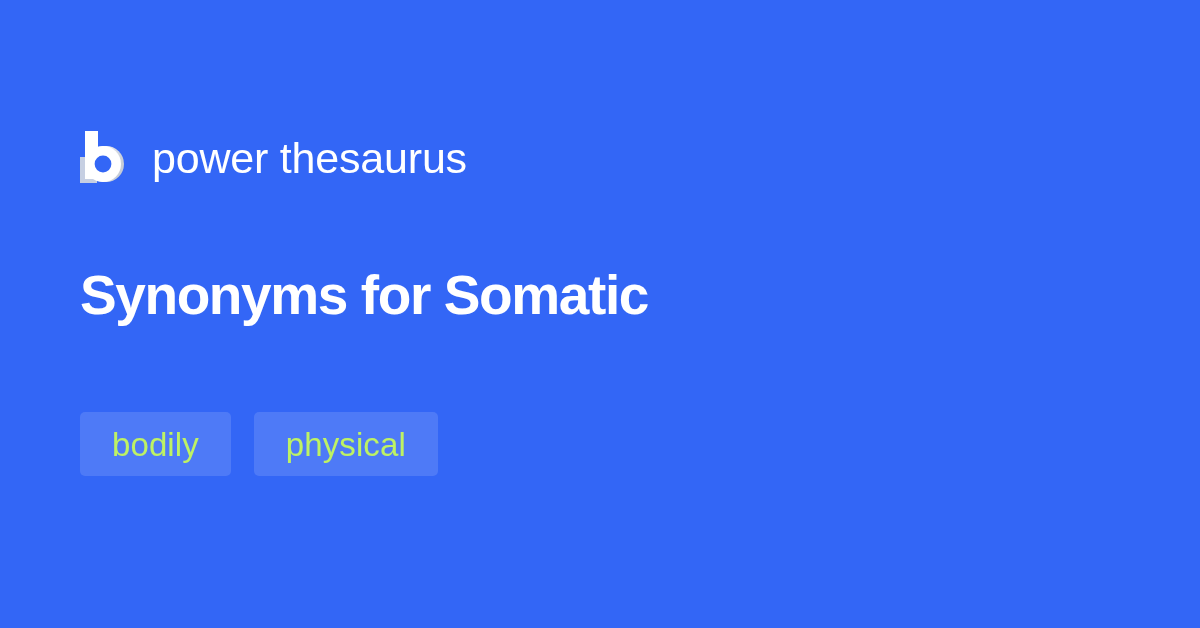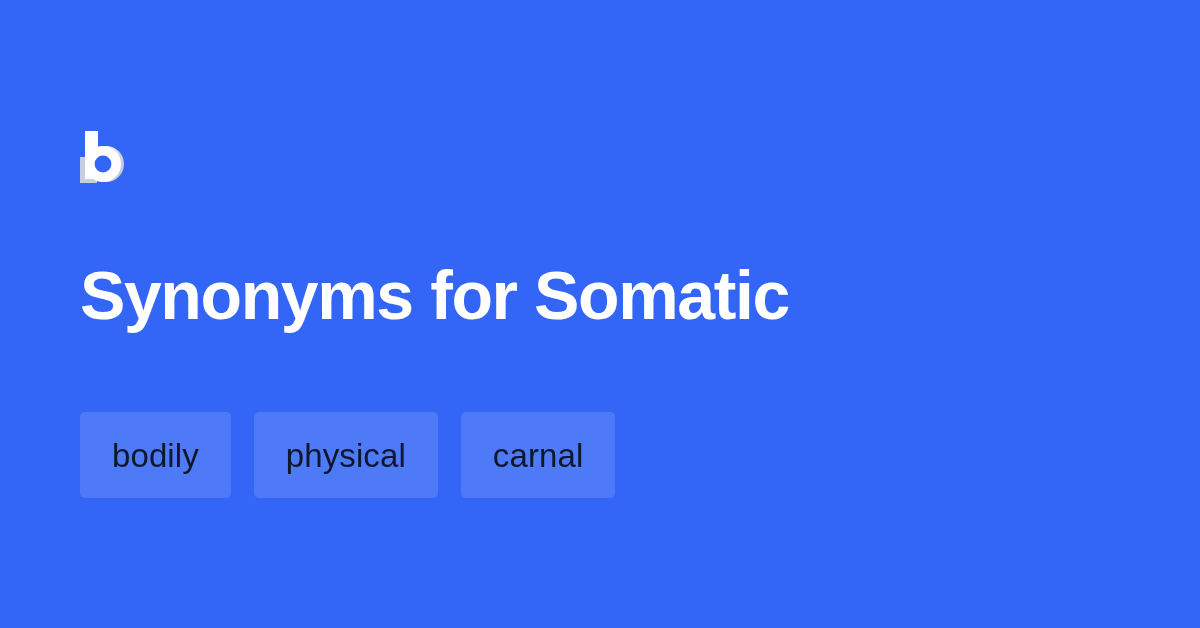"power thesaurus" span.brand-wordmark { html: none -> <span>power thesaurus</span> }
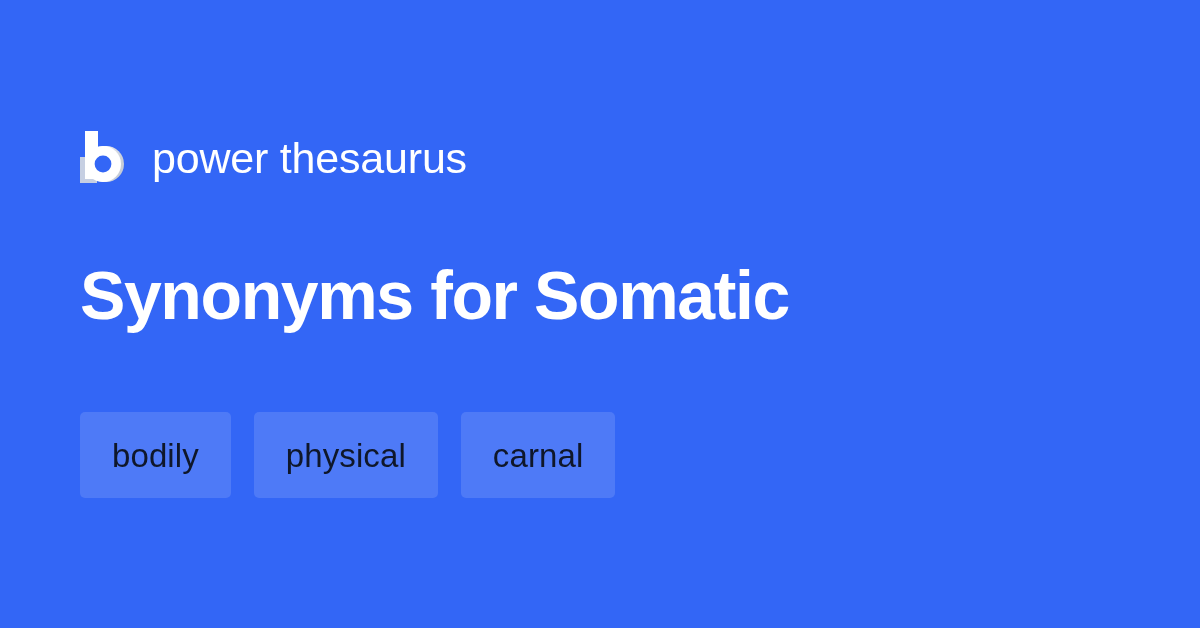"Synonyms for Somatic" .headline { font-size: 68px -> 55px }
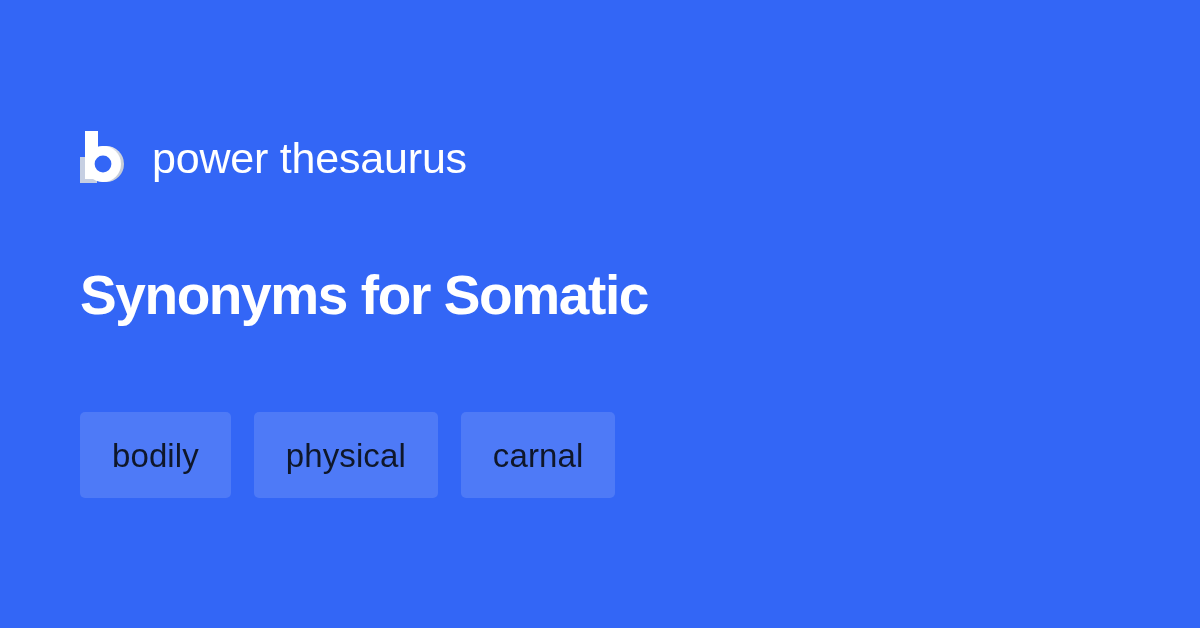"bodily" .chip { color: #0f172a -> #bef264; height: 86px -> 64px }
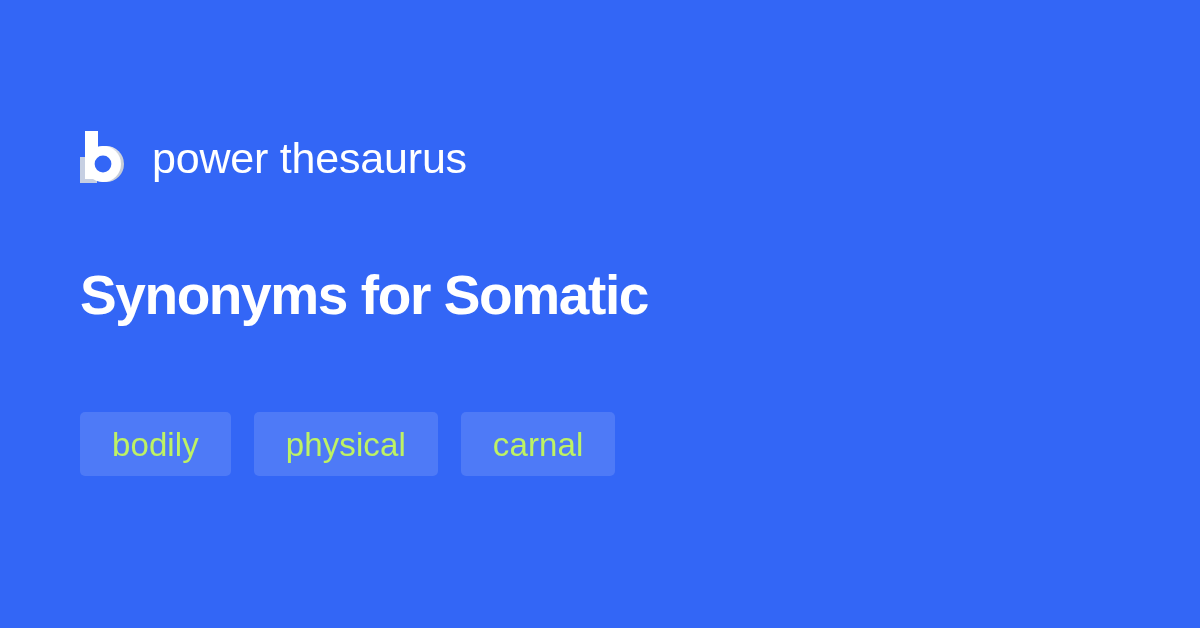"carnal" span.chip { html: <span>carnal</span> -> none }
